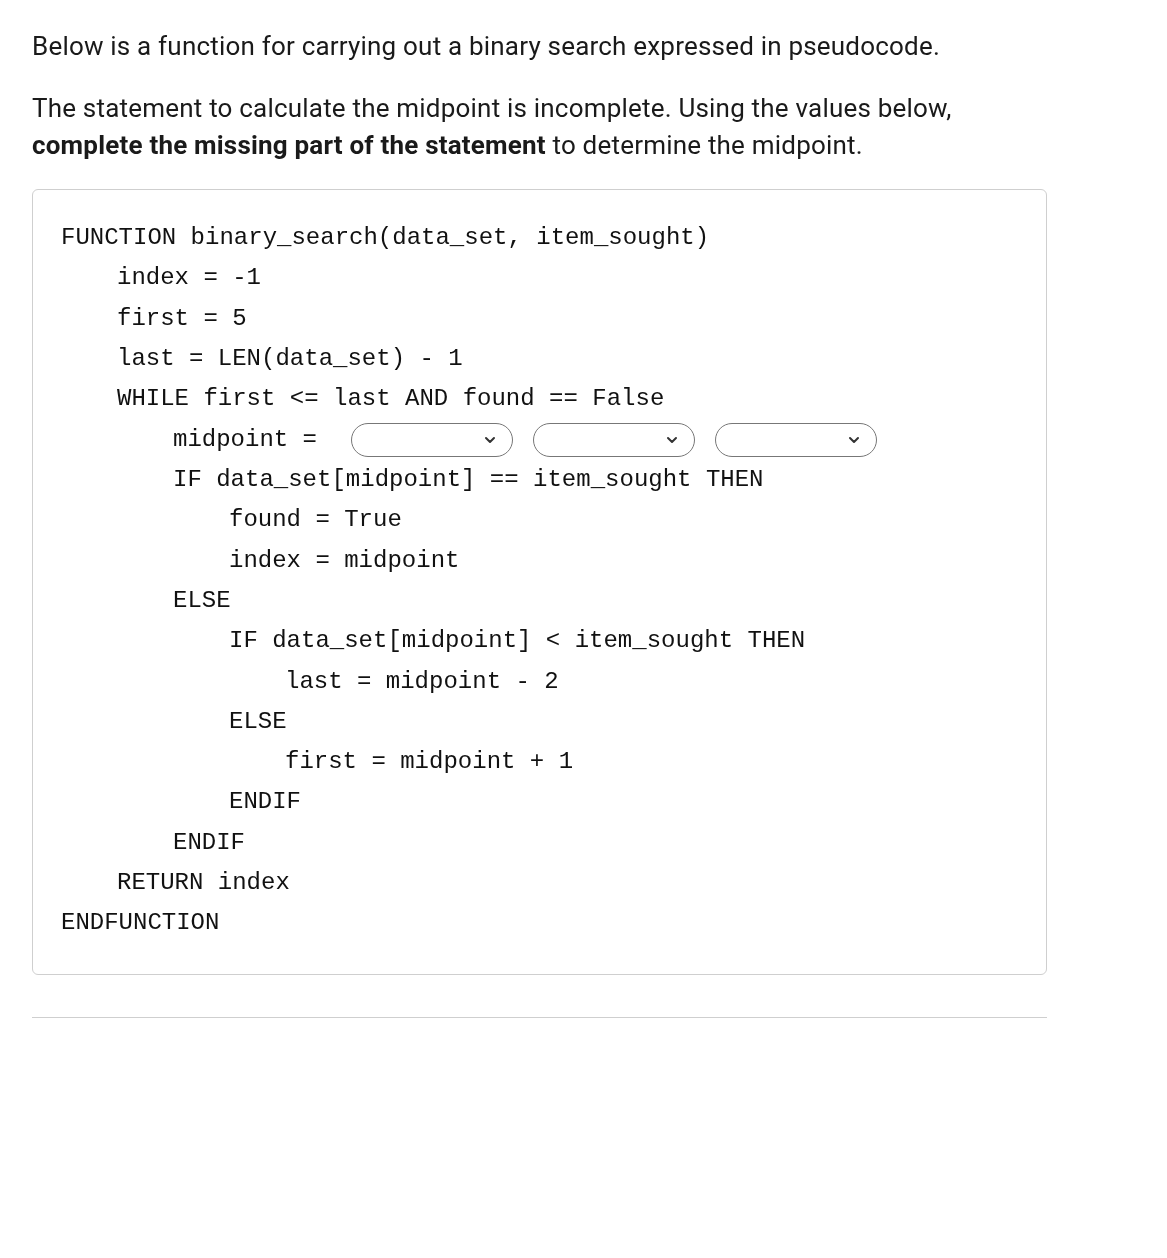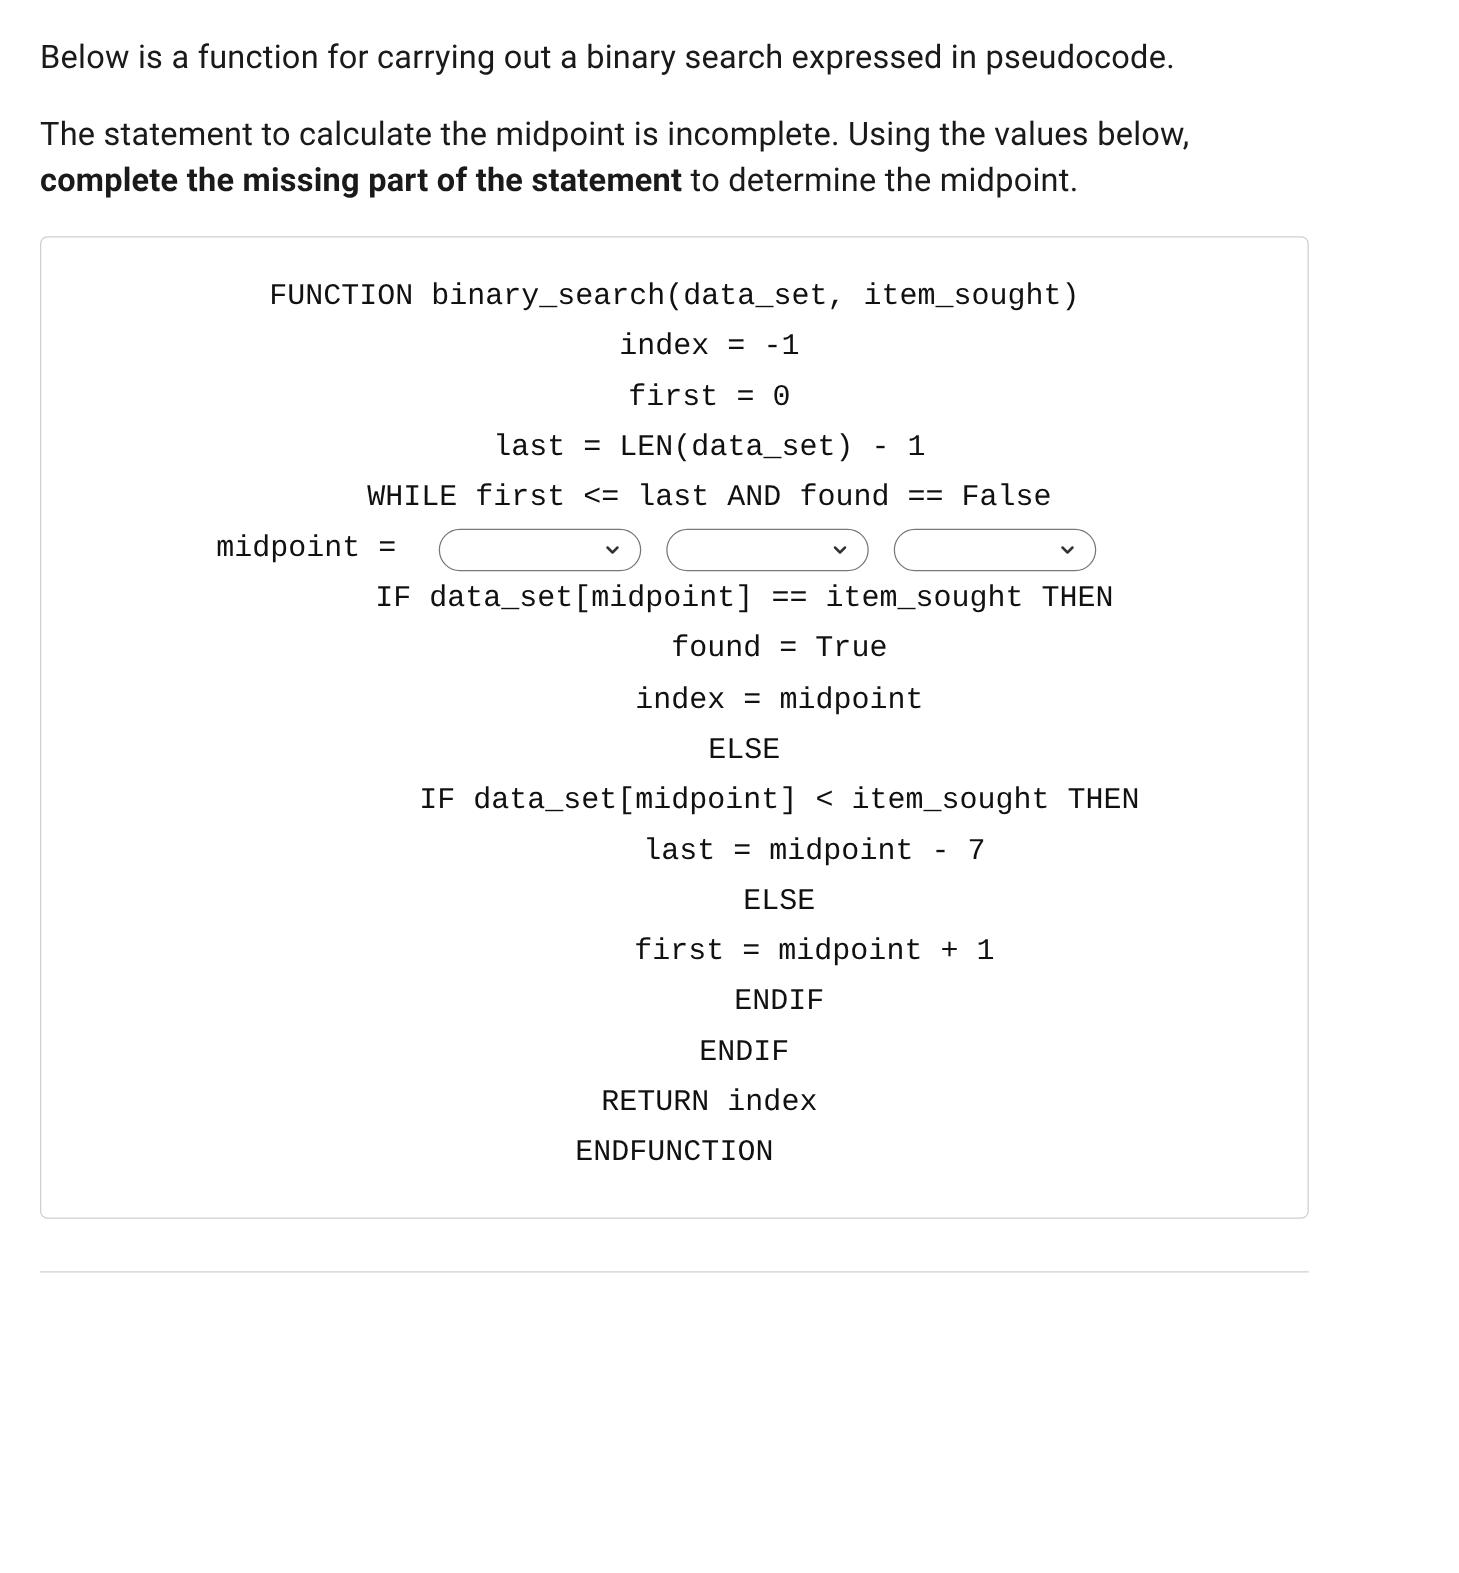"FUNCTION binary_search(data_set," .code-line { text-align: center -> none }
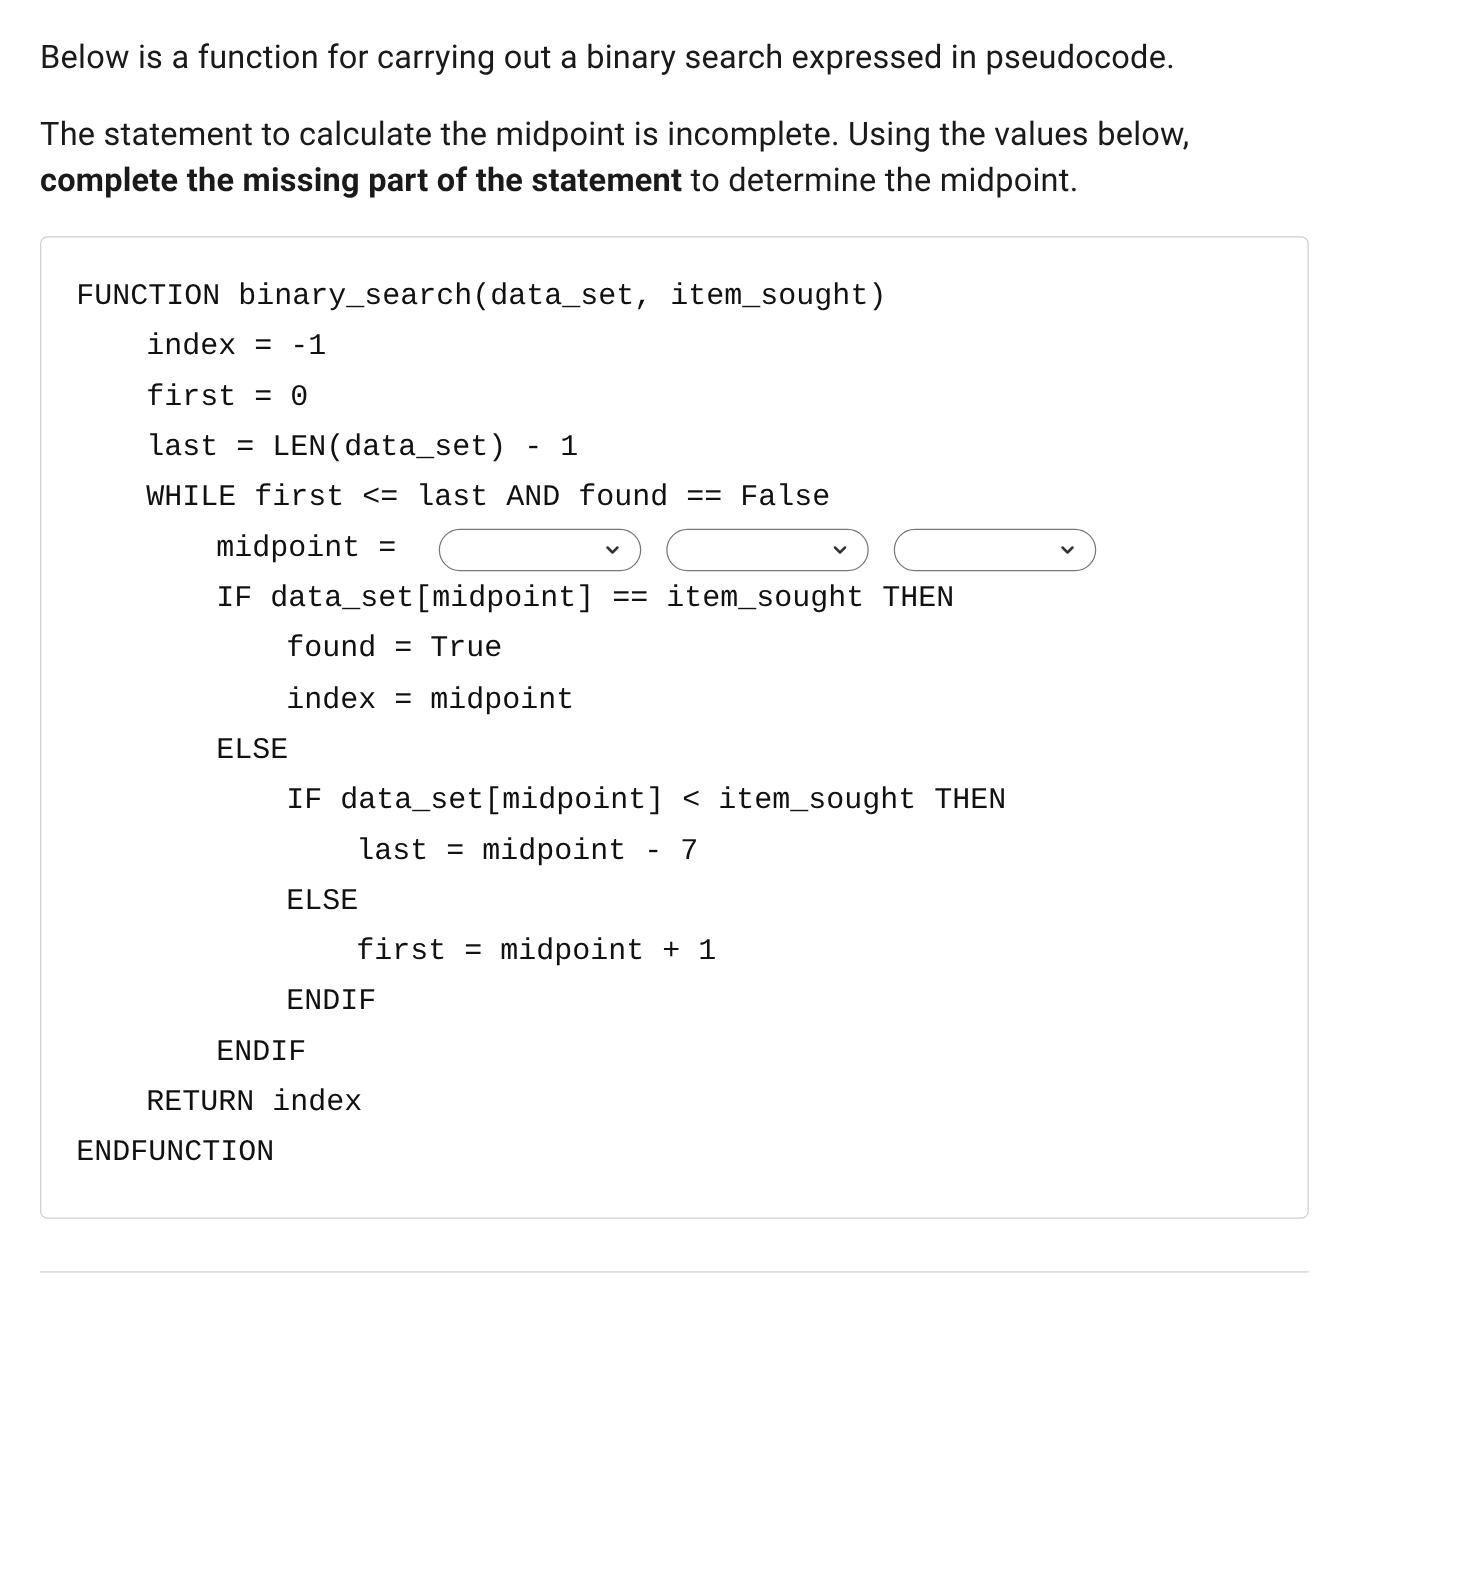"first = 0" div.code-line { text: 0 -> 5 }
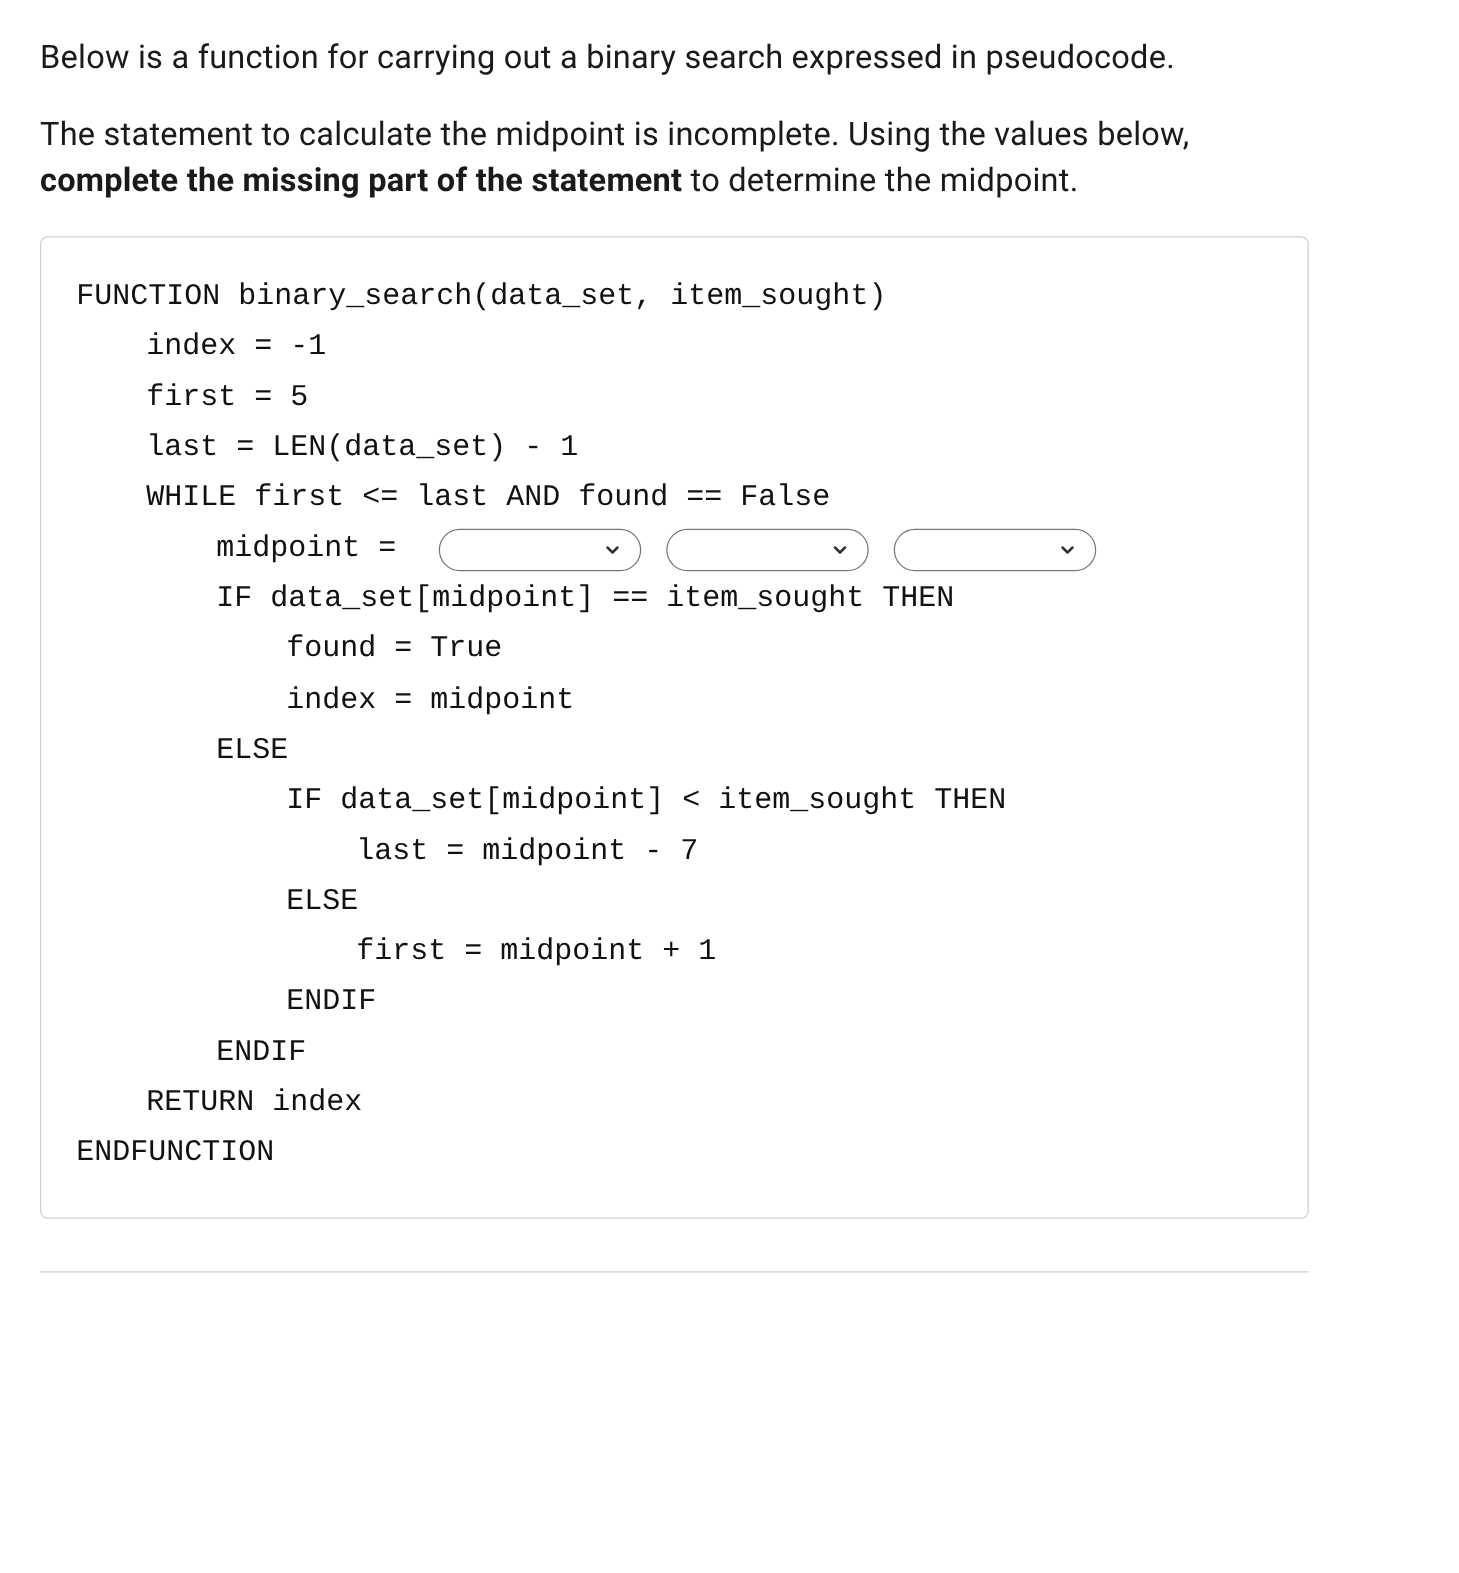"last = midpoint - 7" div.code-line { text: 7 -> 2 }
